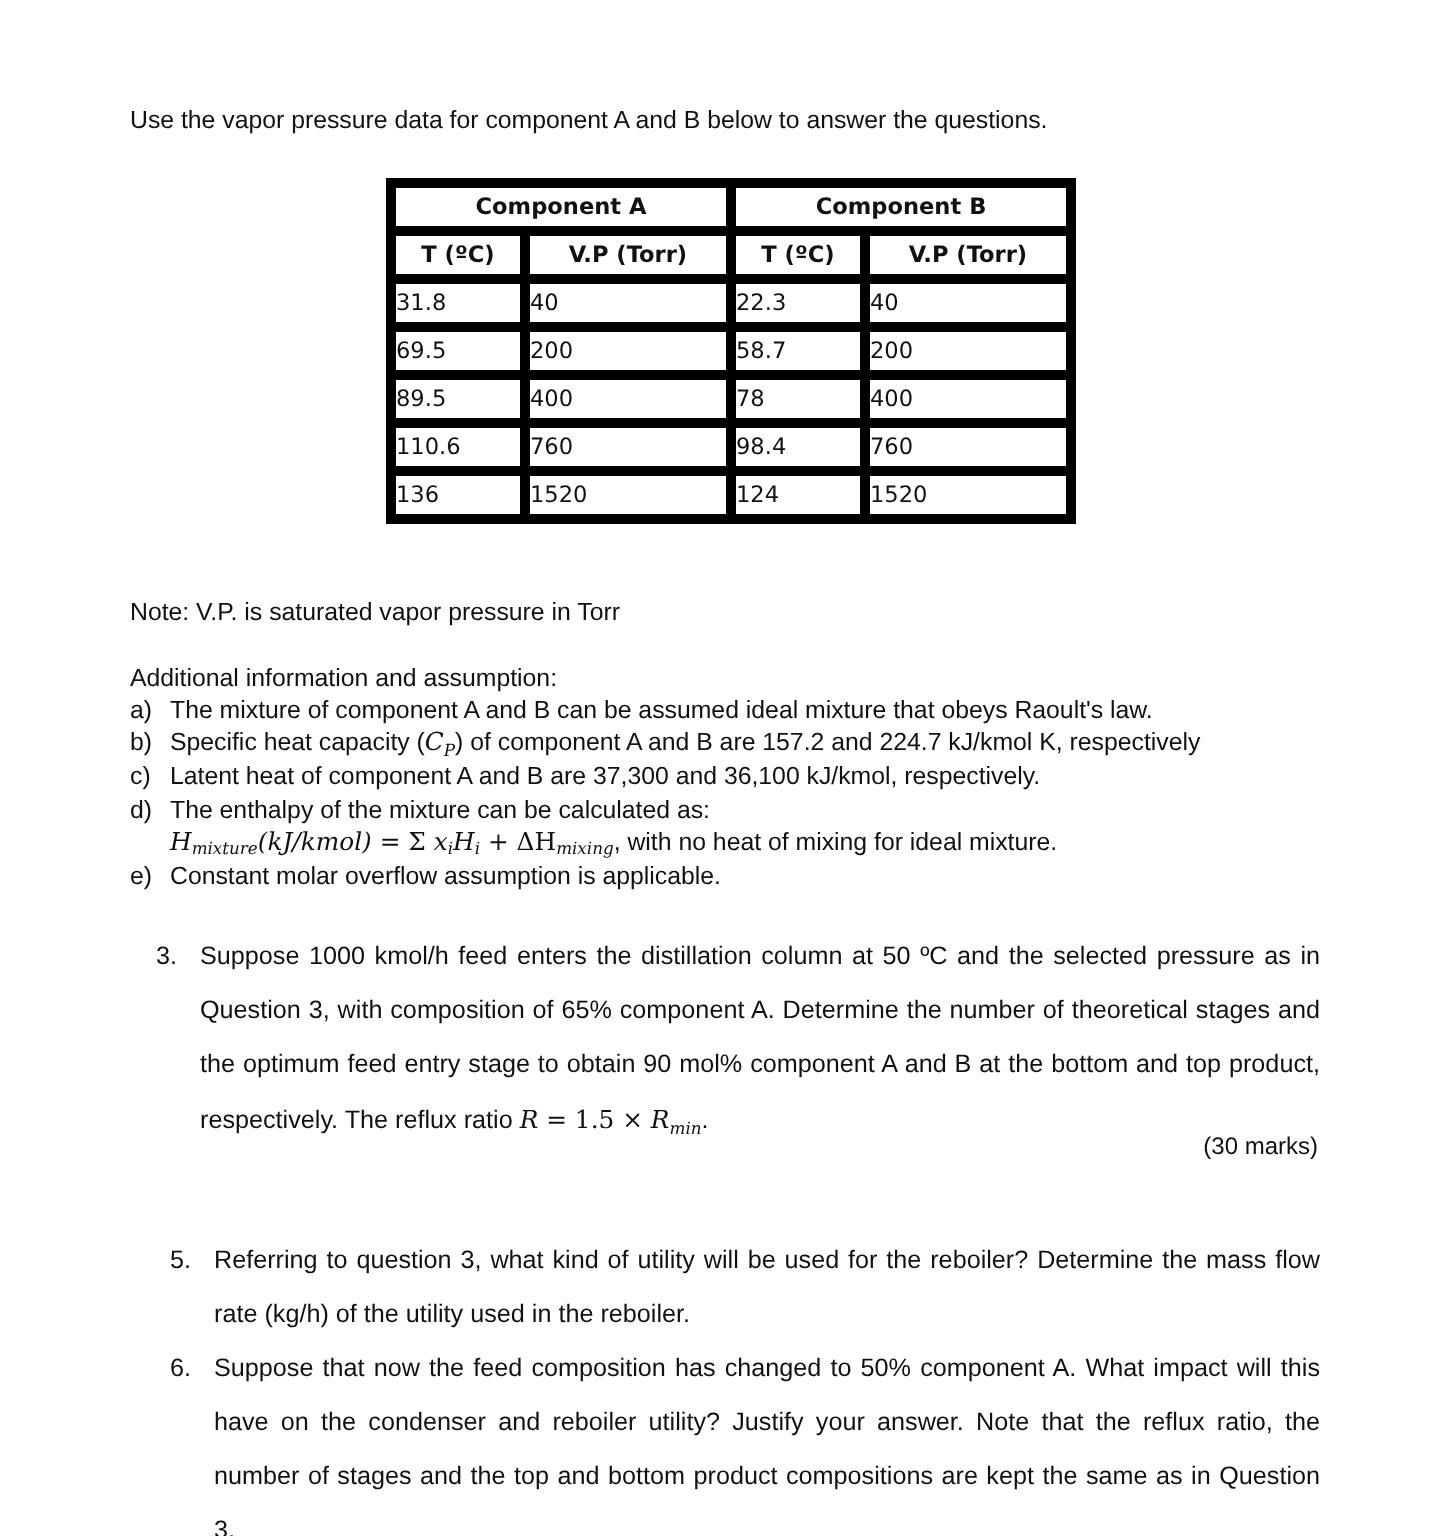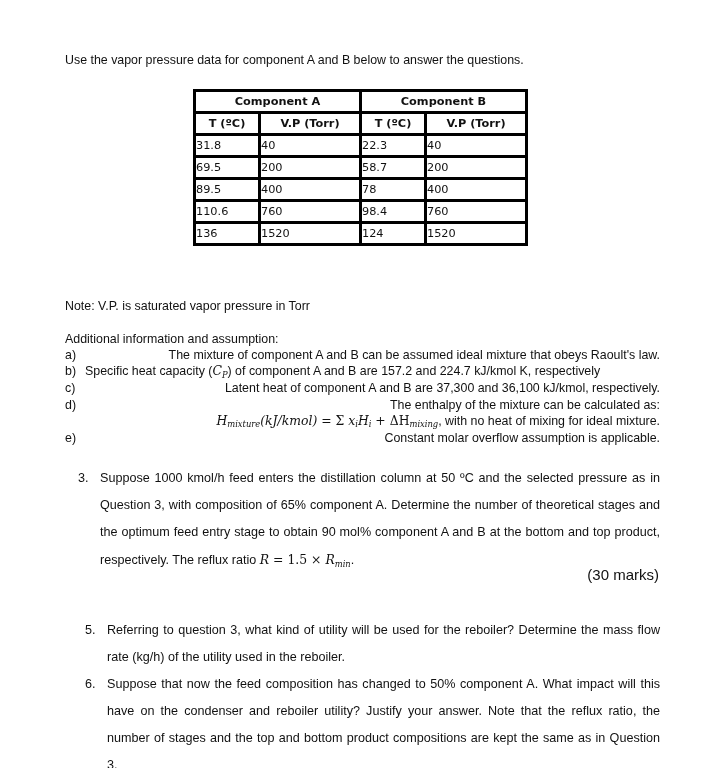"Component A" table.vp th, table.vp td { border: 3px solid #000000 -> 5px solid #000000 }
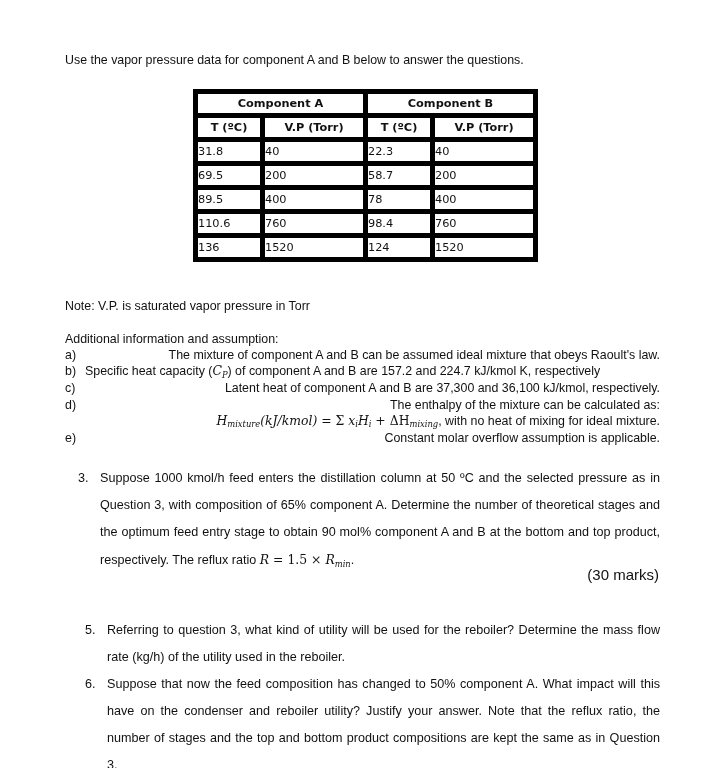"The mixture of component A" .assump-text.nojust { text-align: right -> left }
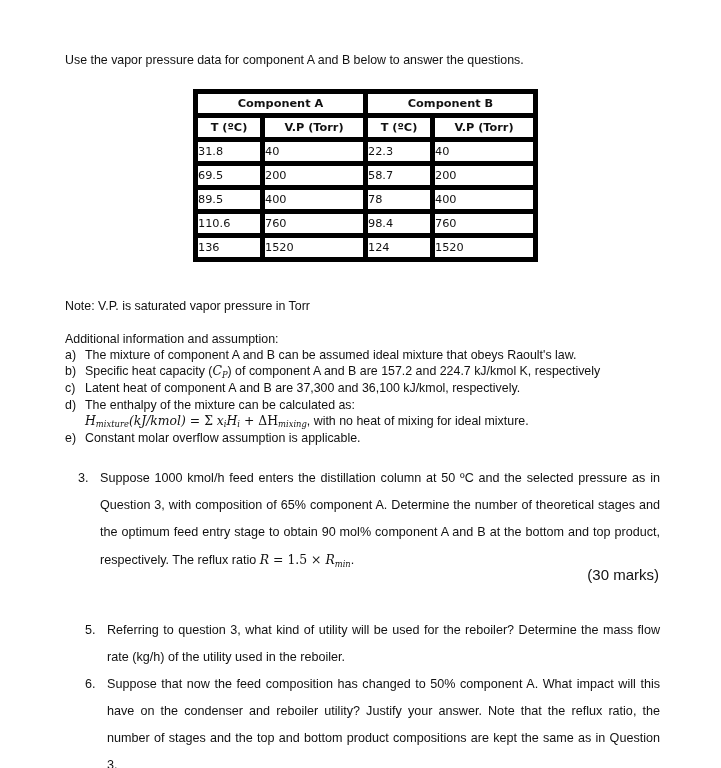"(30 marks)" .marks { font-size: 15px -> 12px }
